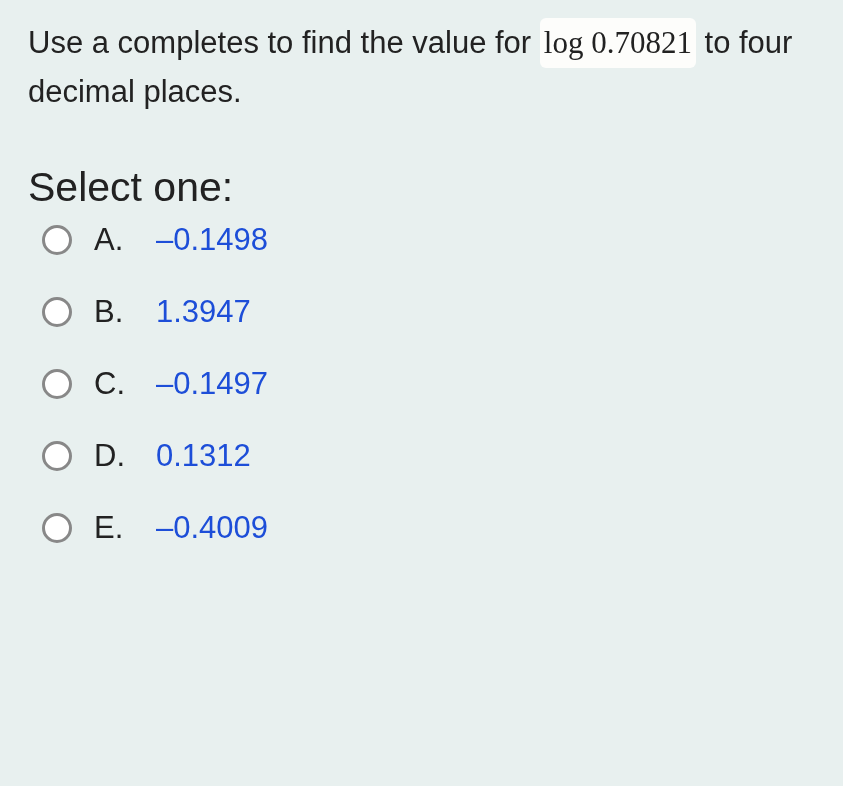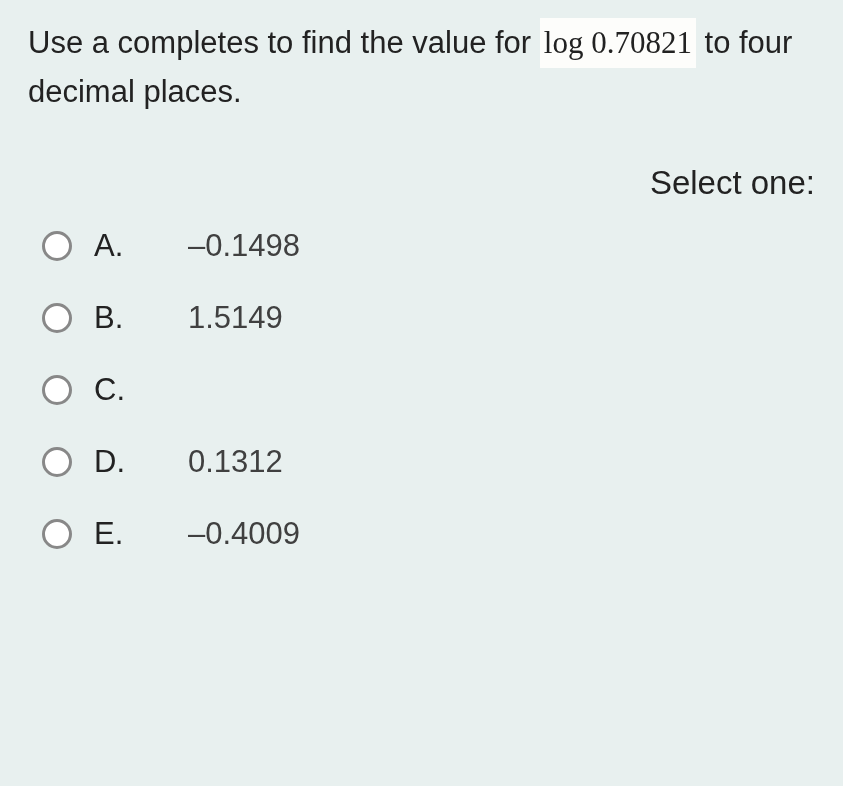"log 0.70821" .math-img { border-radius: none -> 6px }
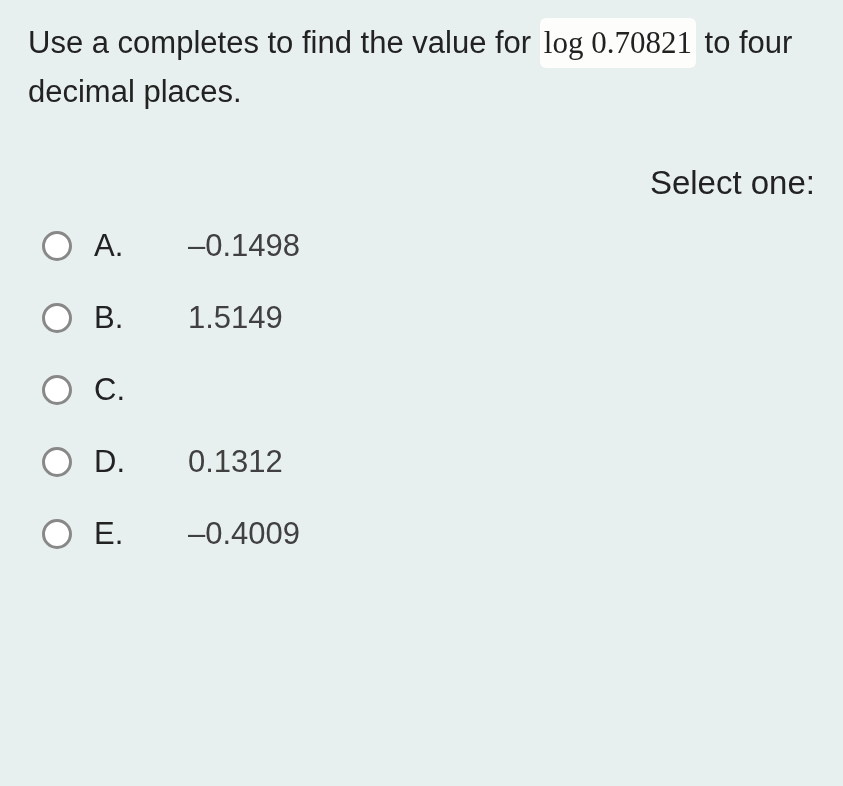"Select one:" .select-label { font-size: 33px -> 41px; margin-bottom: 26px -> 11px; text-align: right -> none }
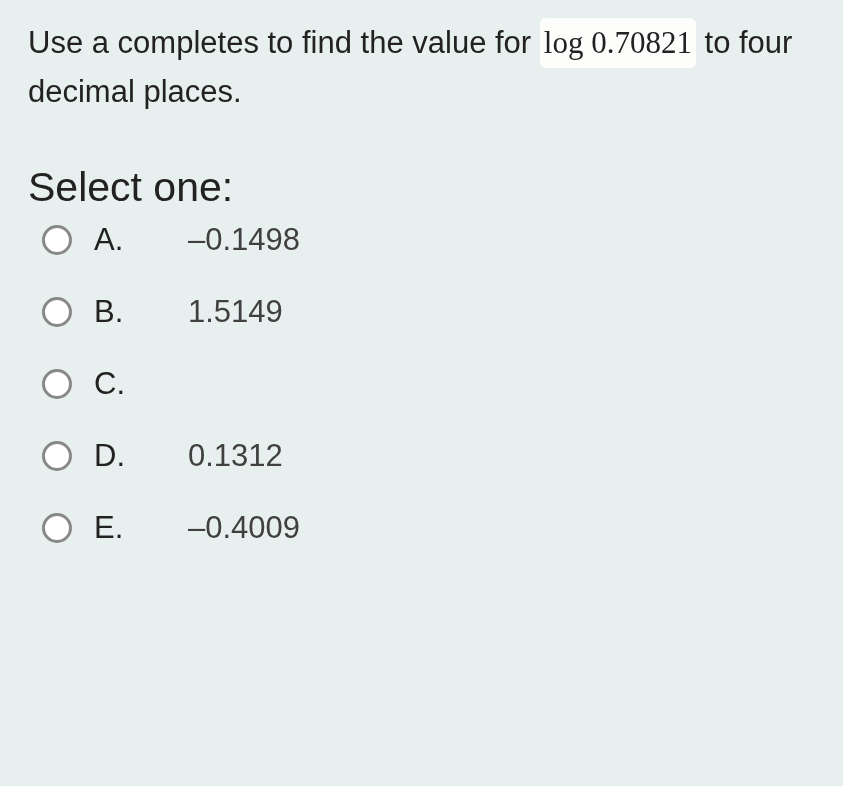"–0.1498" .opt-text { color: #404040 -> #1d4ed8; margin-left: 32px -> none }
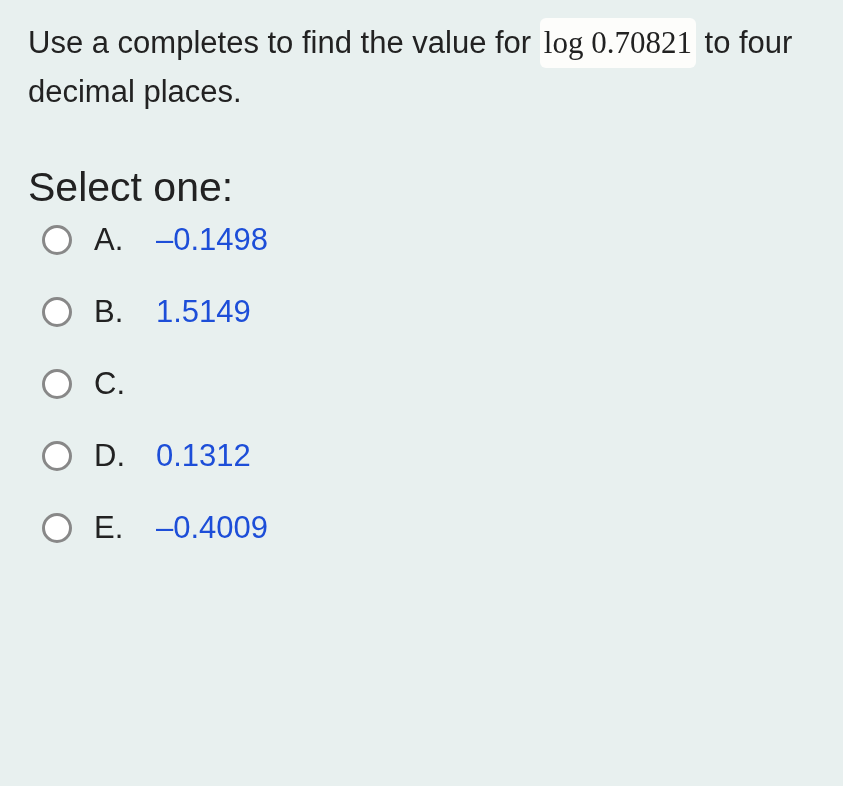"1.5149" span.opt-text { text: 1.5149 -> 1.3947 }
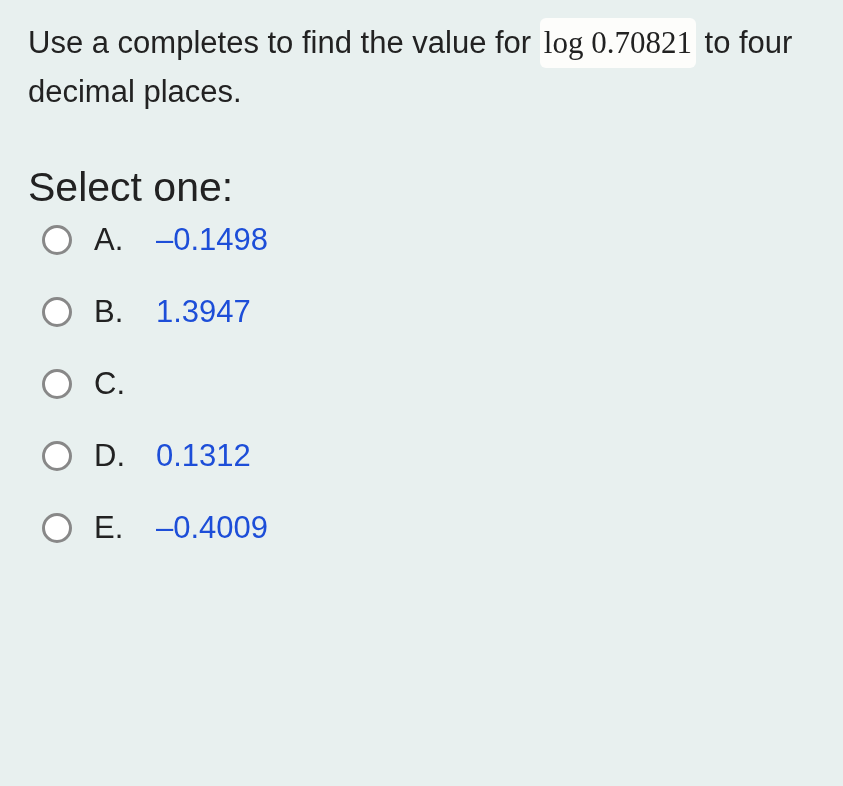"–0.1497" span.opt-text { html: none -> <span>–0.1497</span> }
